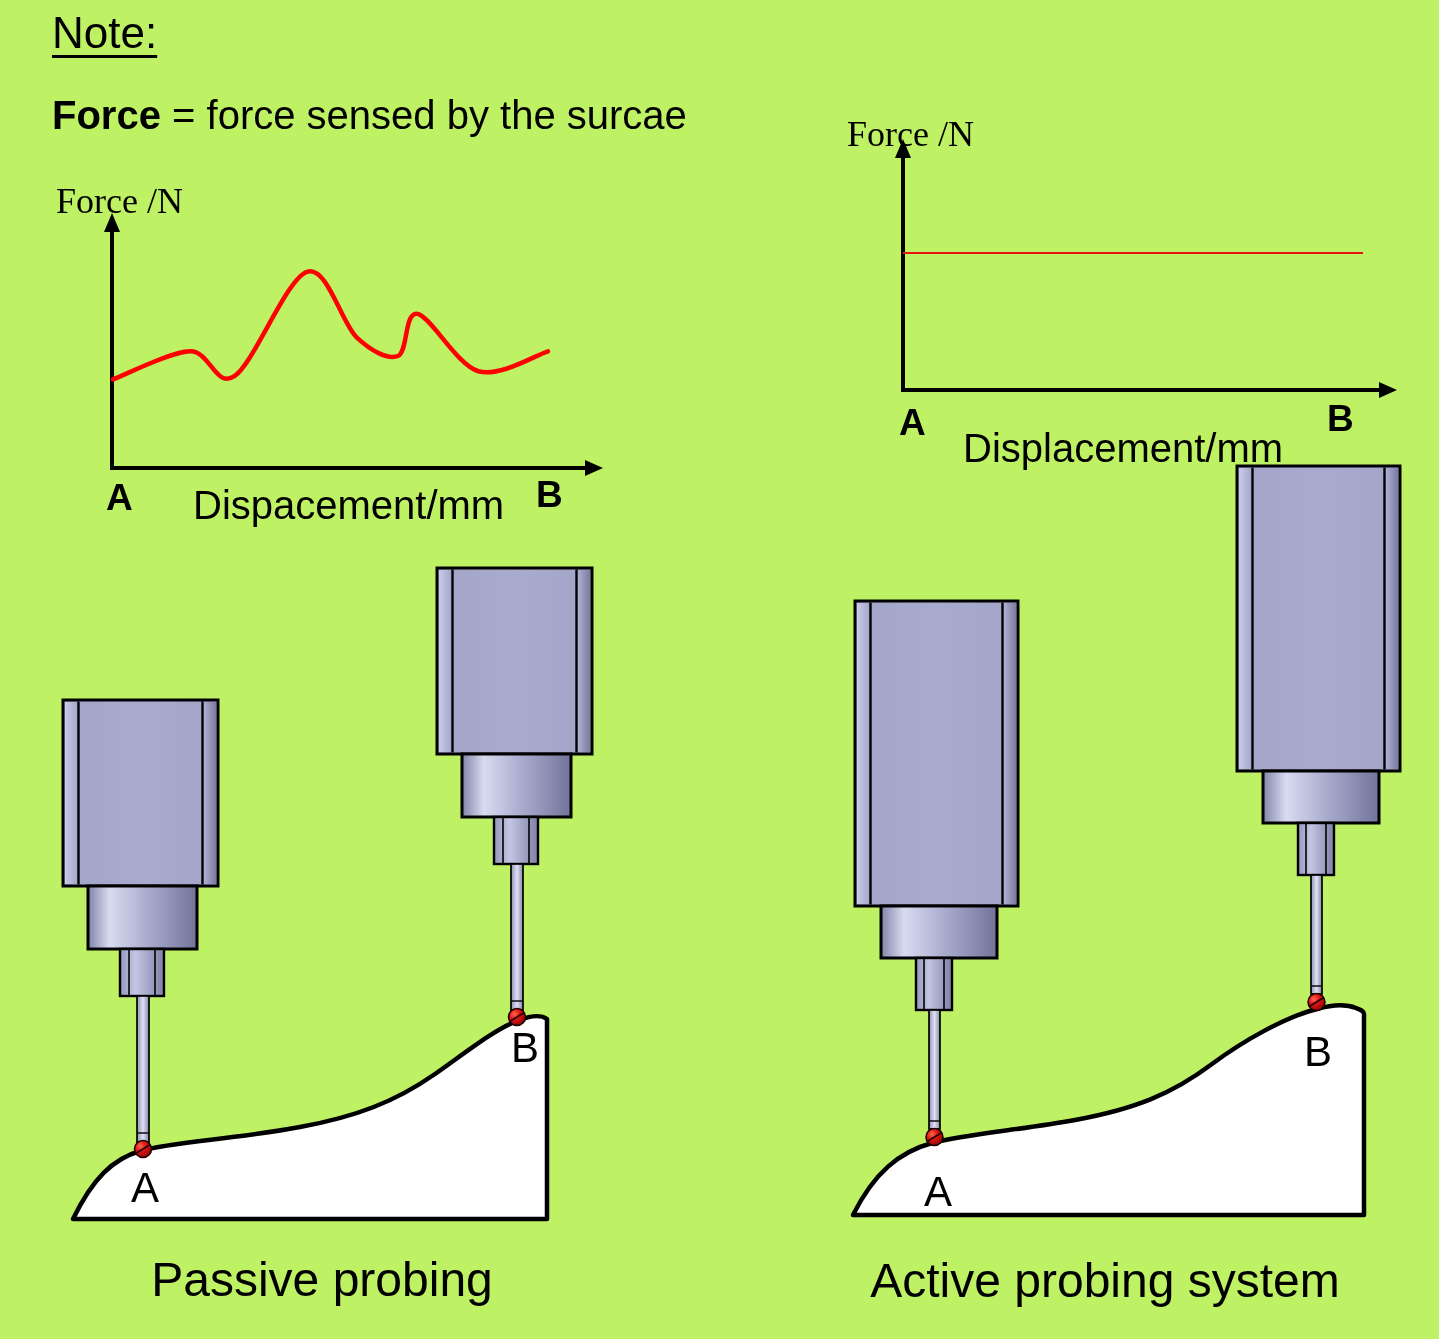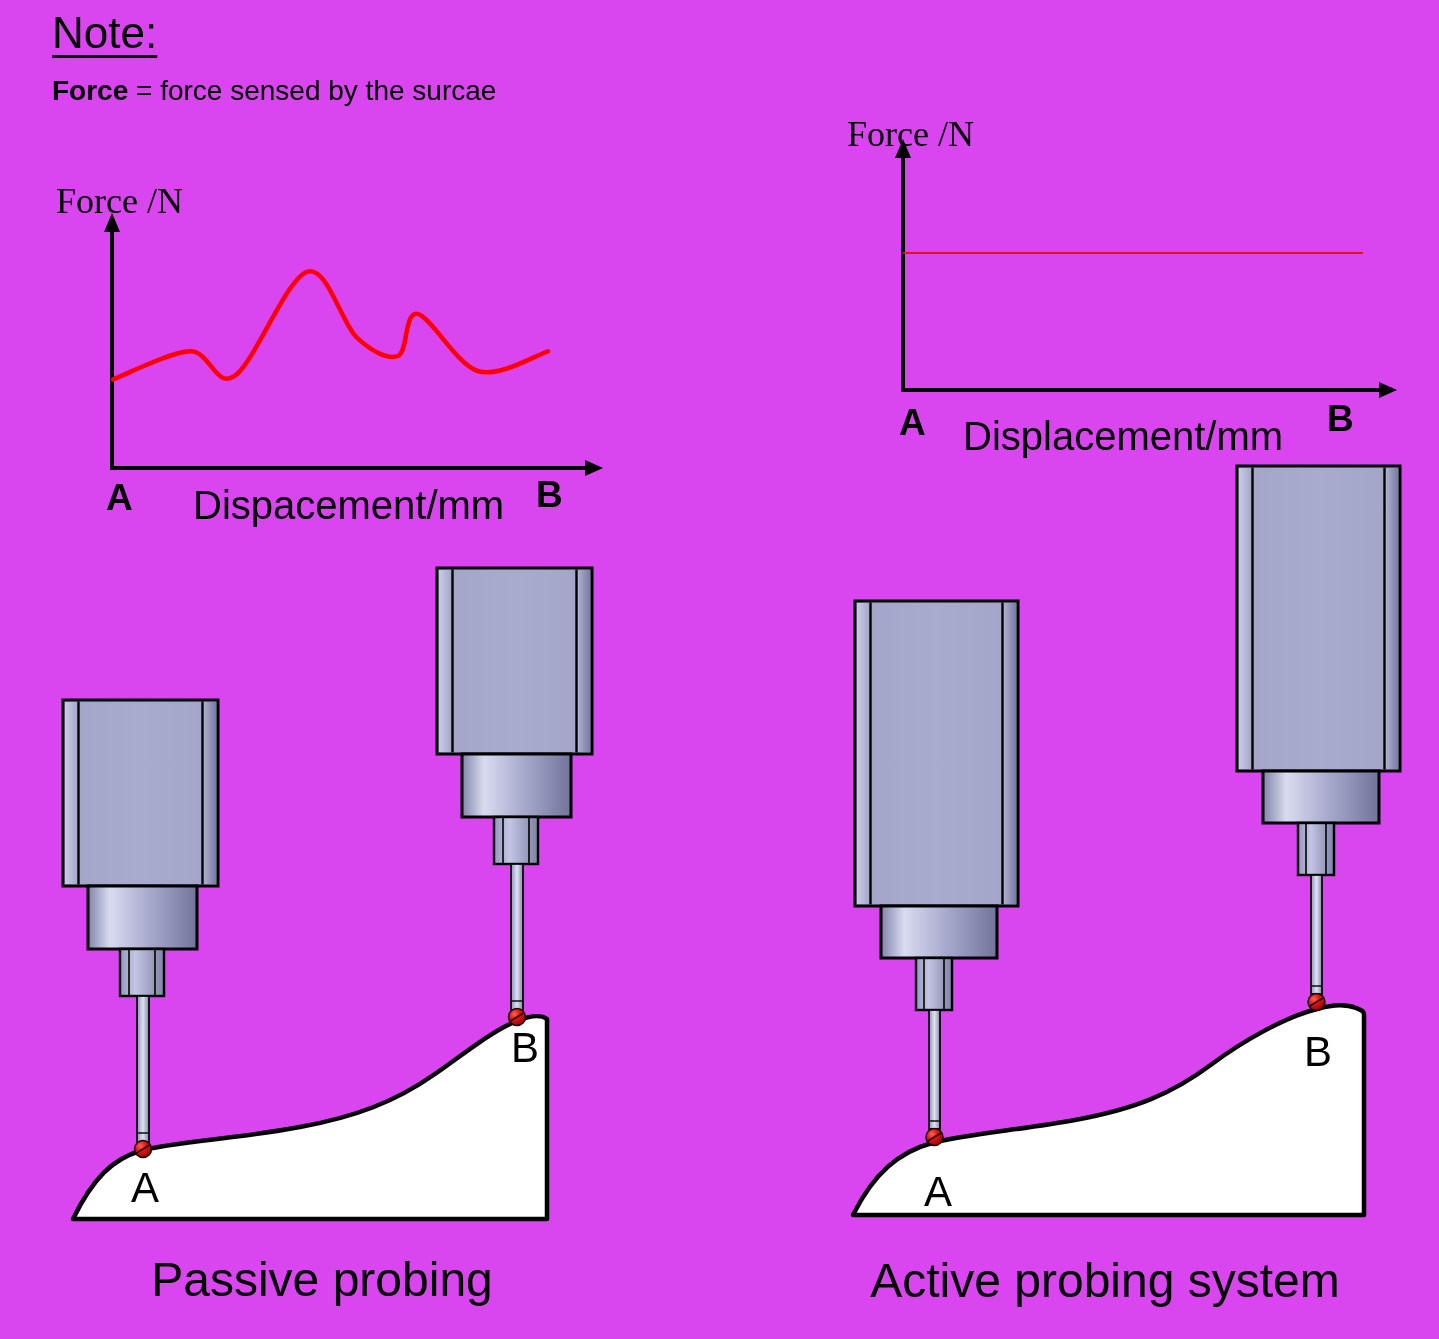"Note:" .stage { background: #d946ef -> #bef264 }
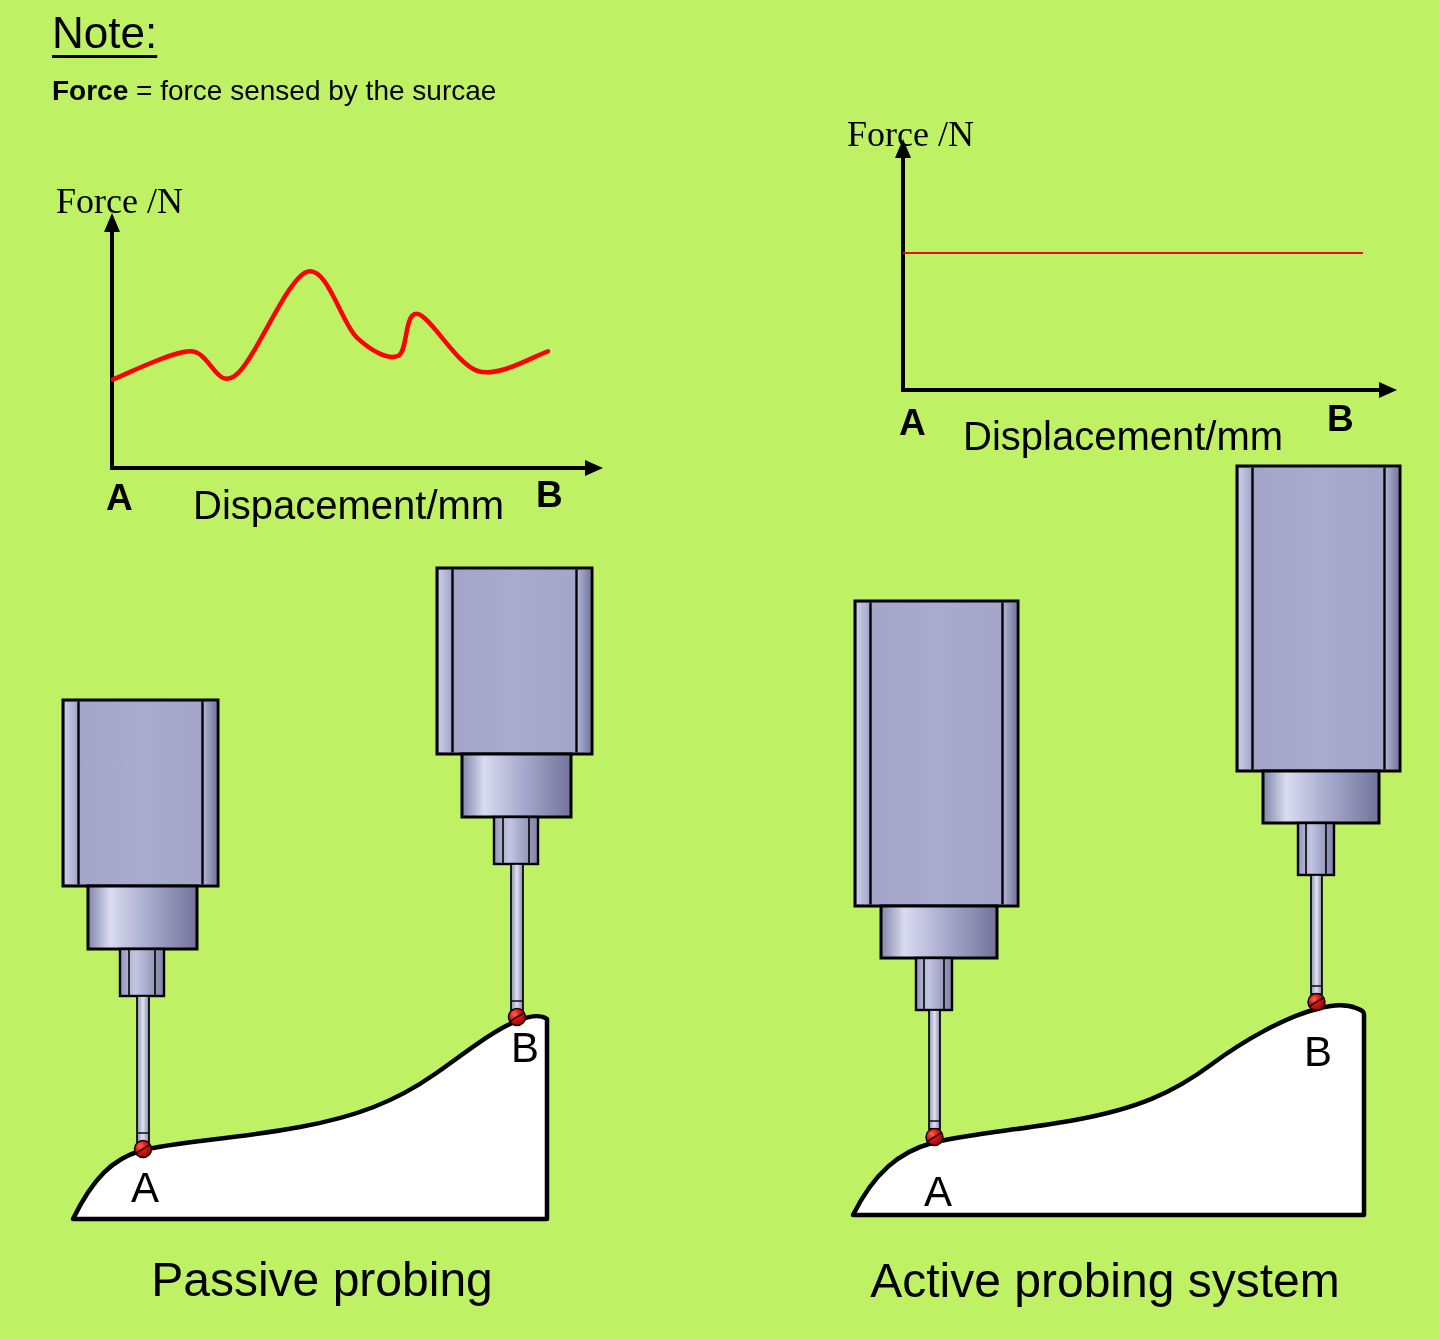"Force = force sensed by" .note-line { font-size: 28px -> 40px; margin-top: none -> 18px }
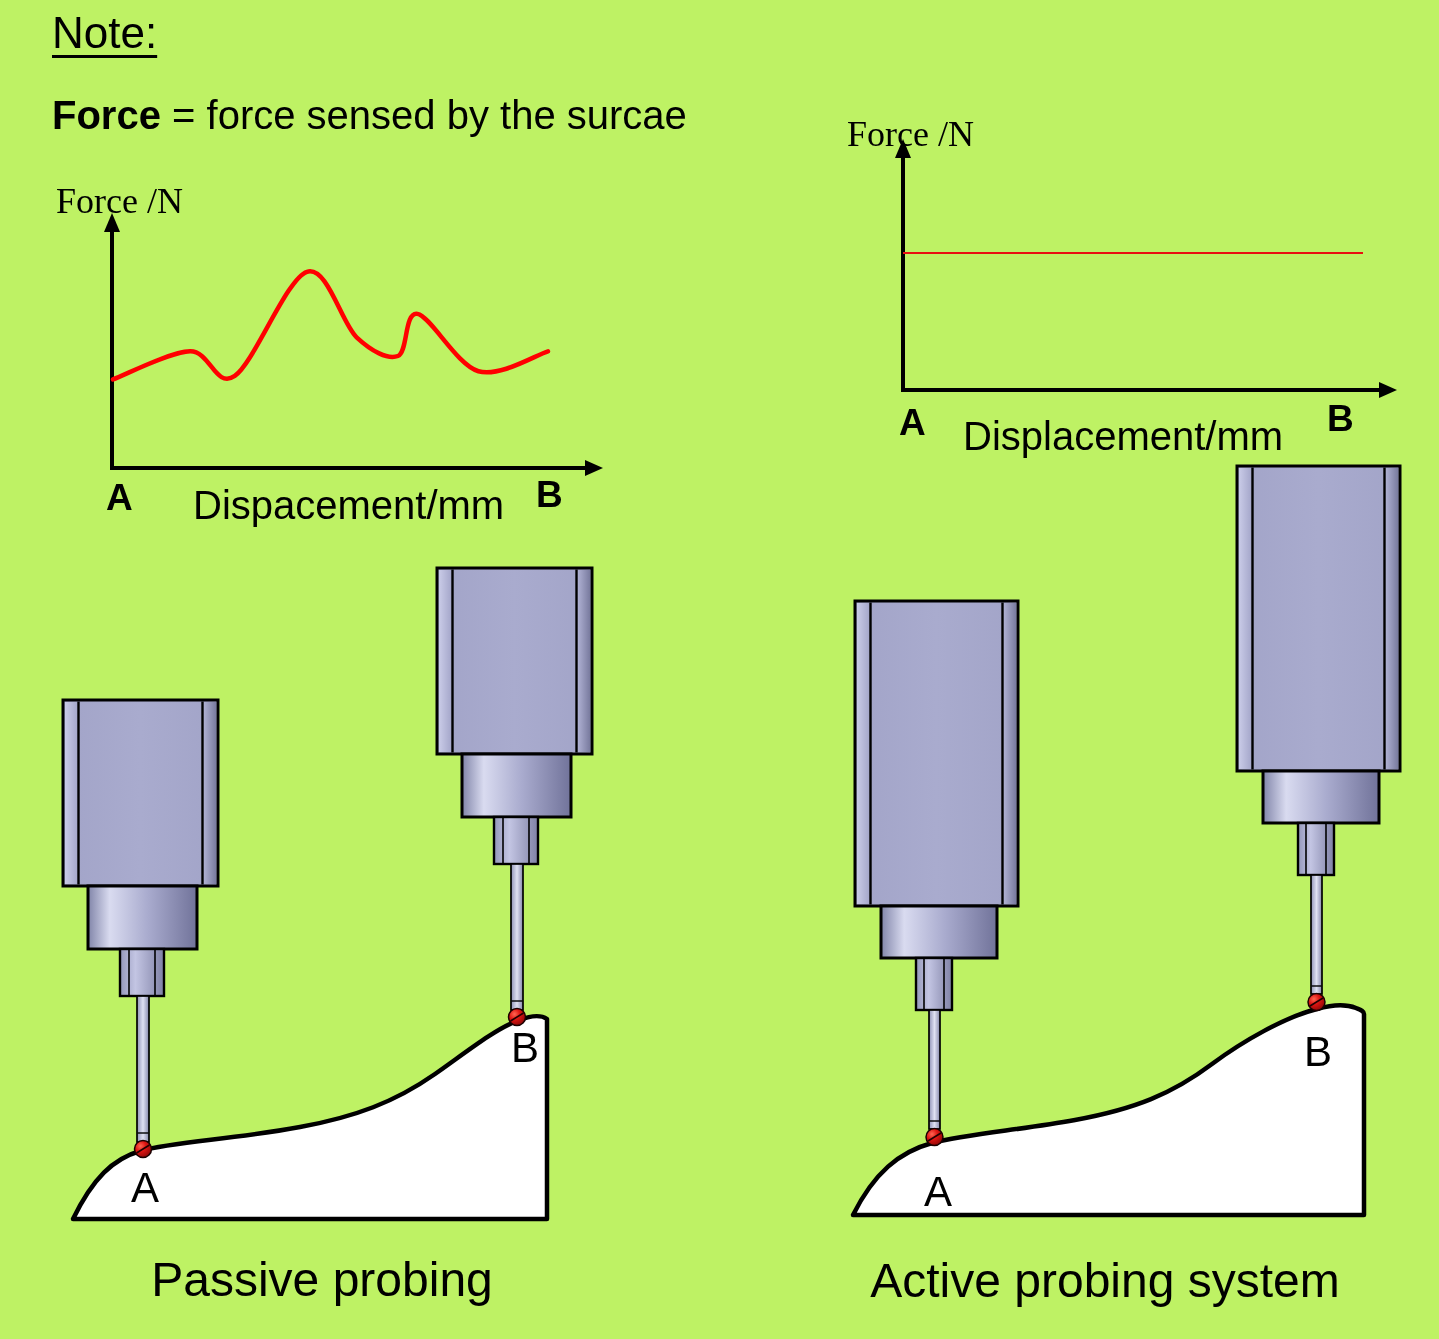"Displacement/mm" div.abs { top: 415px -> 427px }
